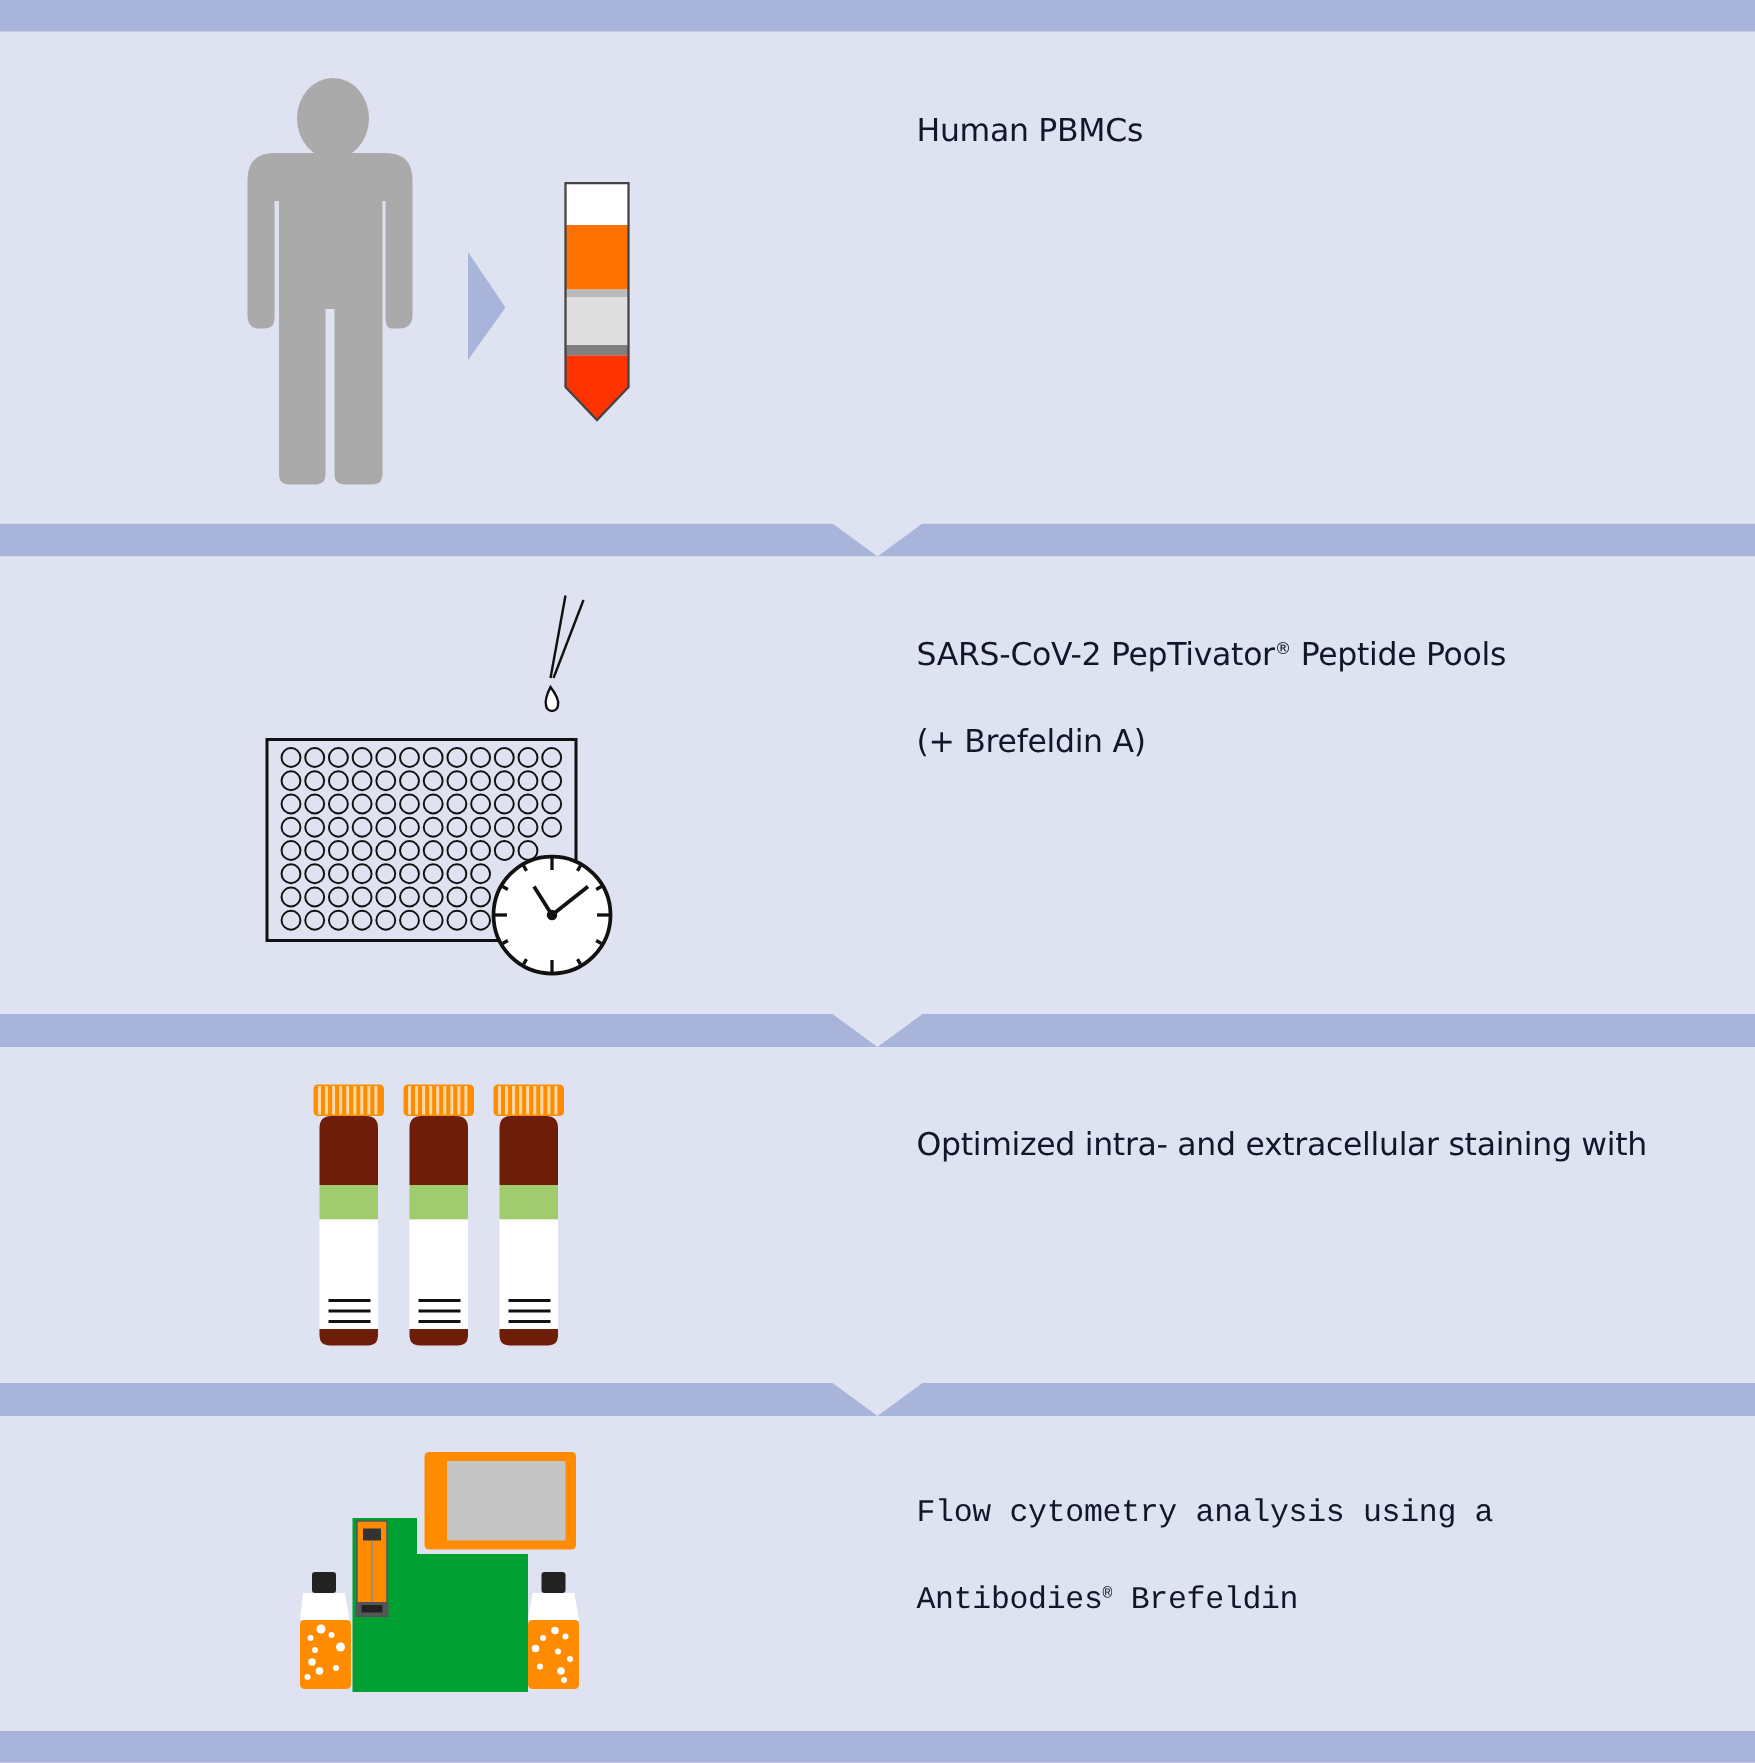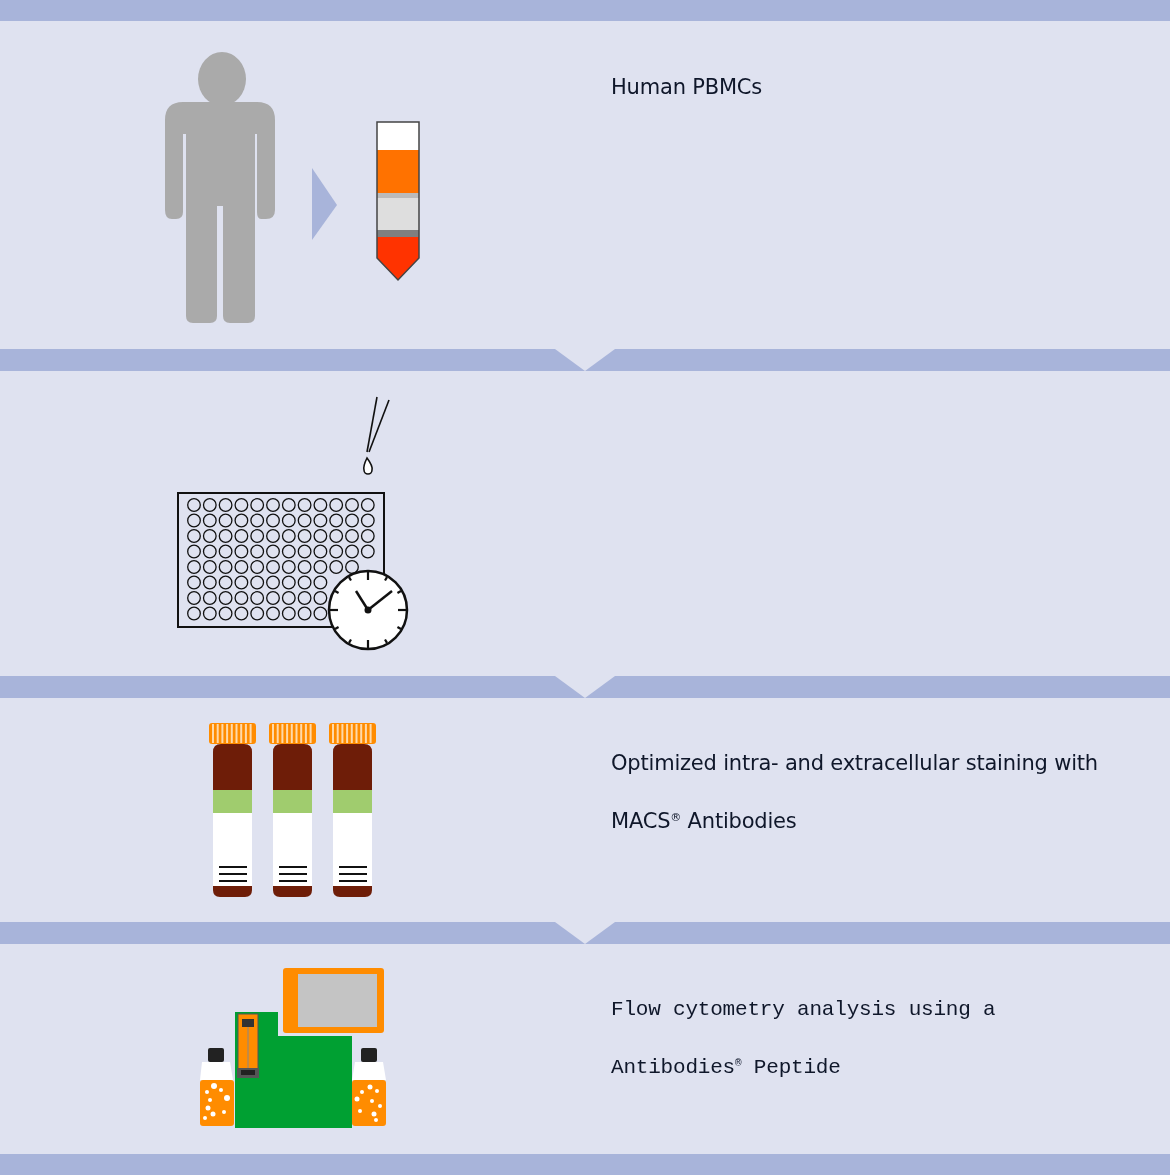"SARS-CoV-2 PepTivator® Peptide Pools" div { html: none -> <div><span>SARS-CoV-2 PepTivator</span><sup>®</sup><span> Peptide Pools</span></div> }
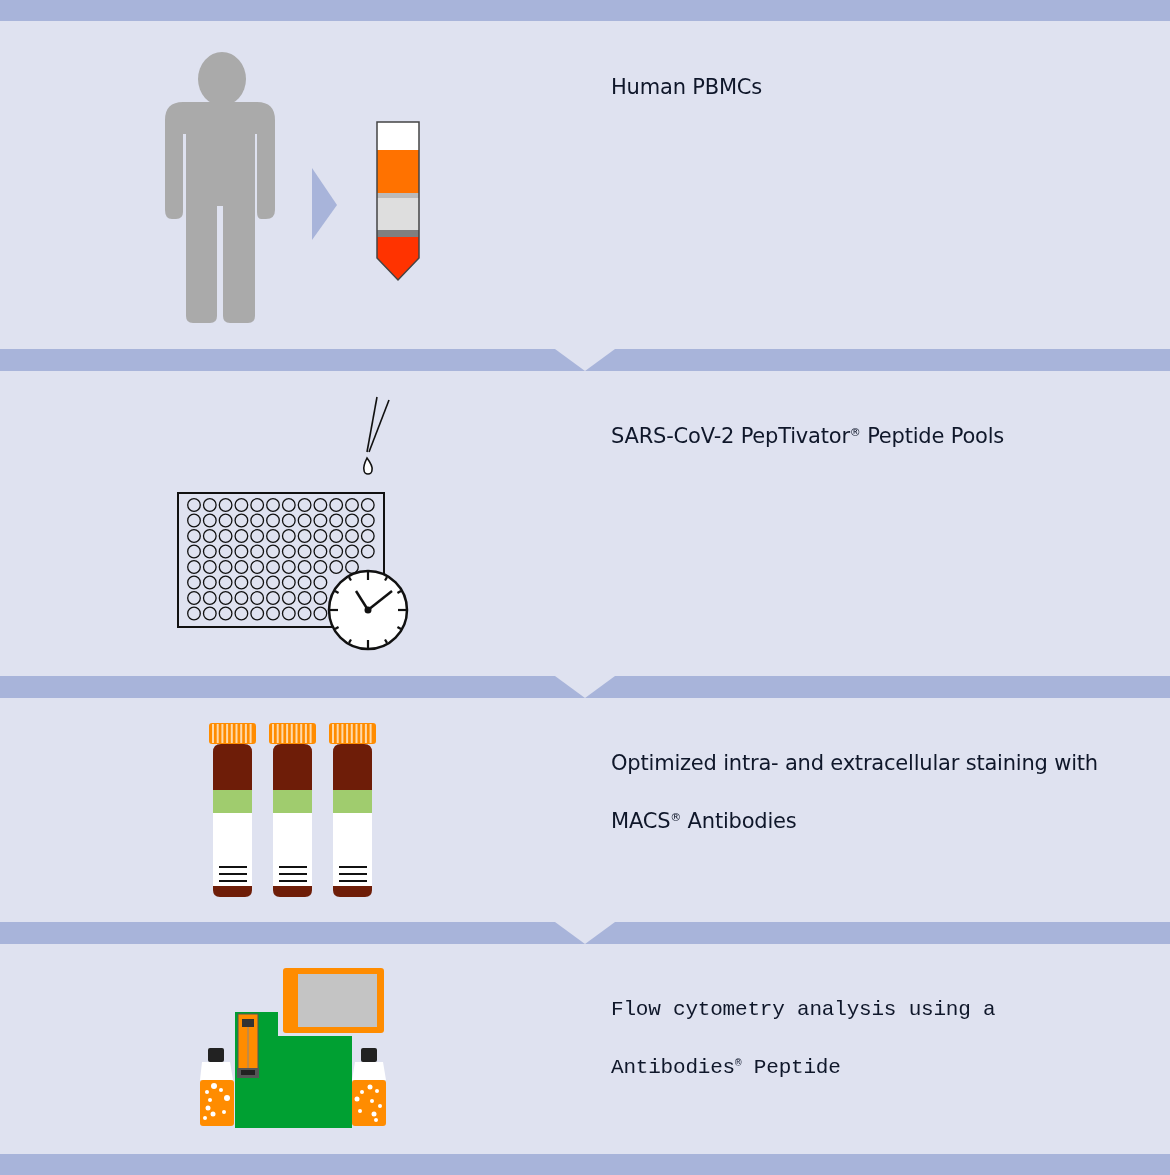"(+ Brefeldin A)" div { html: none -> <div>(+ Brefeldin A)</div> }
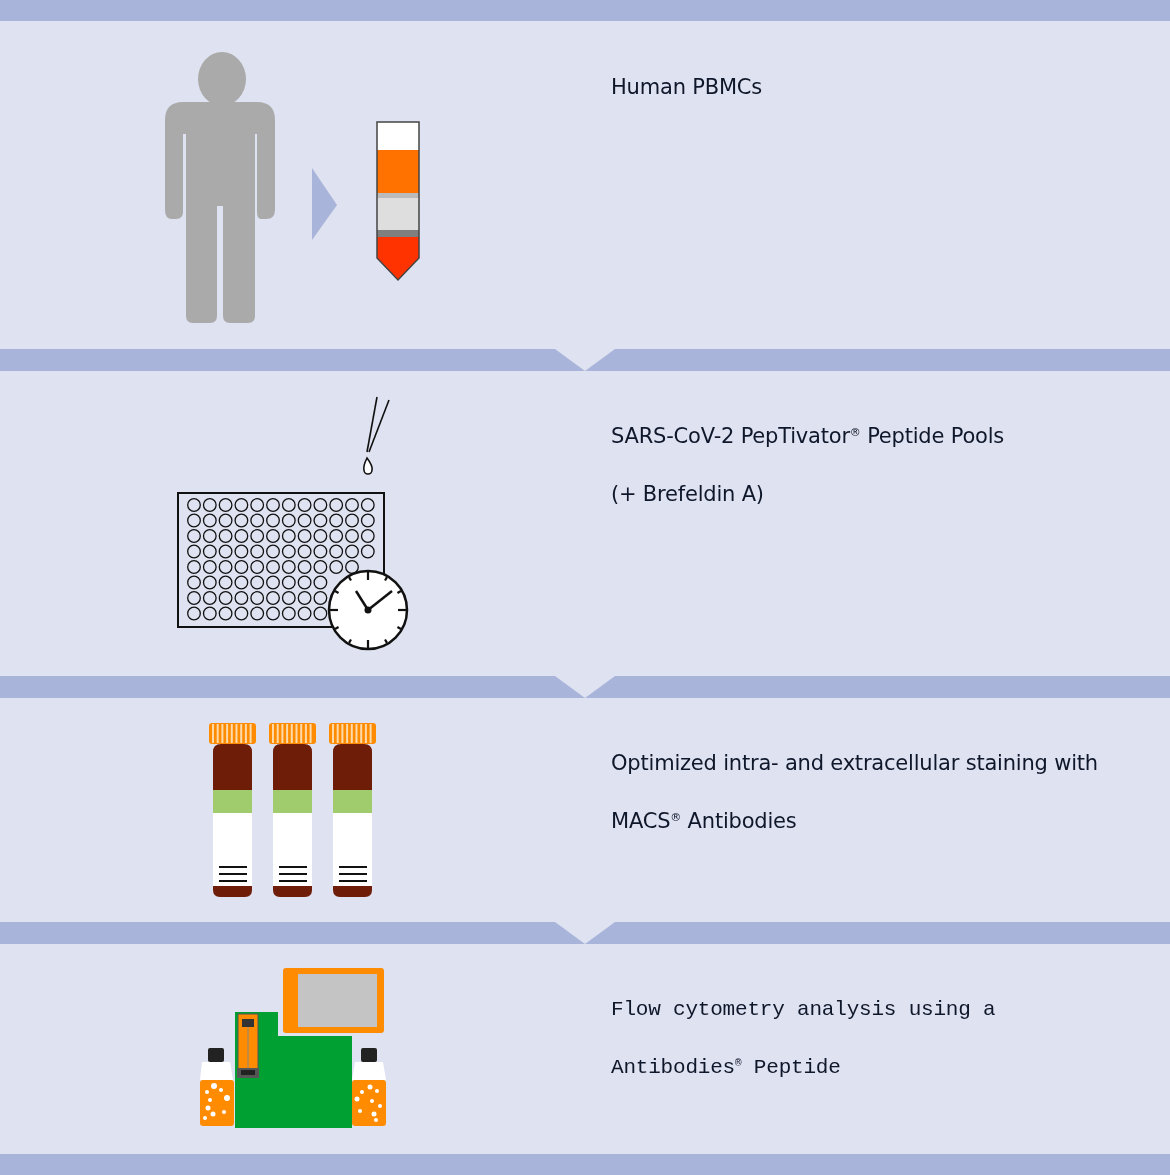"MACS® Antibodies" div { html: <div><span>MACS</span><sup>®</sup><span> Antibodies</span></div> -> none }
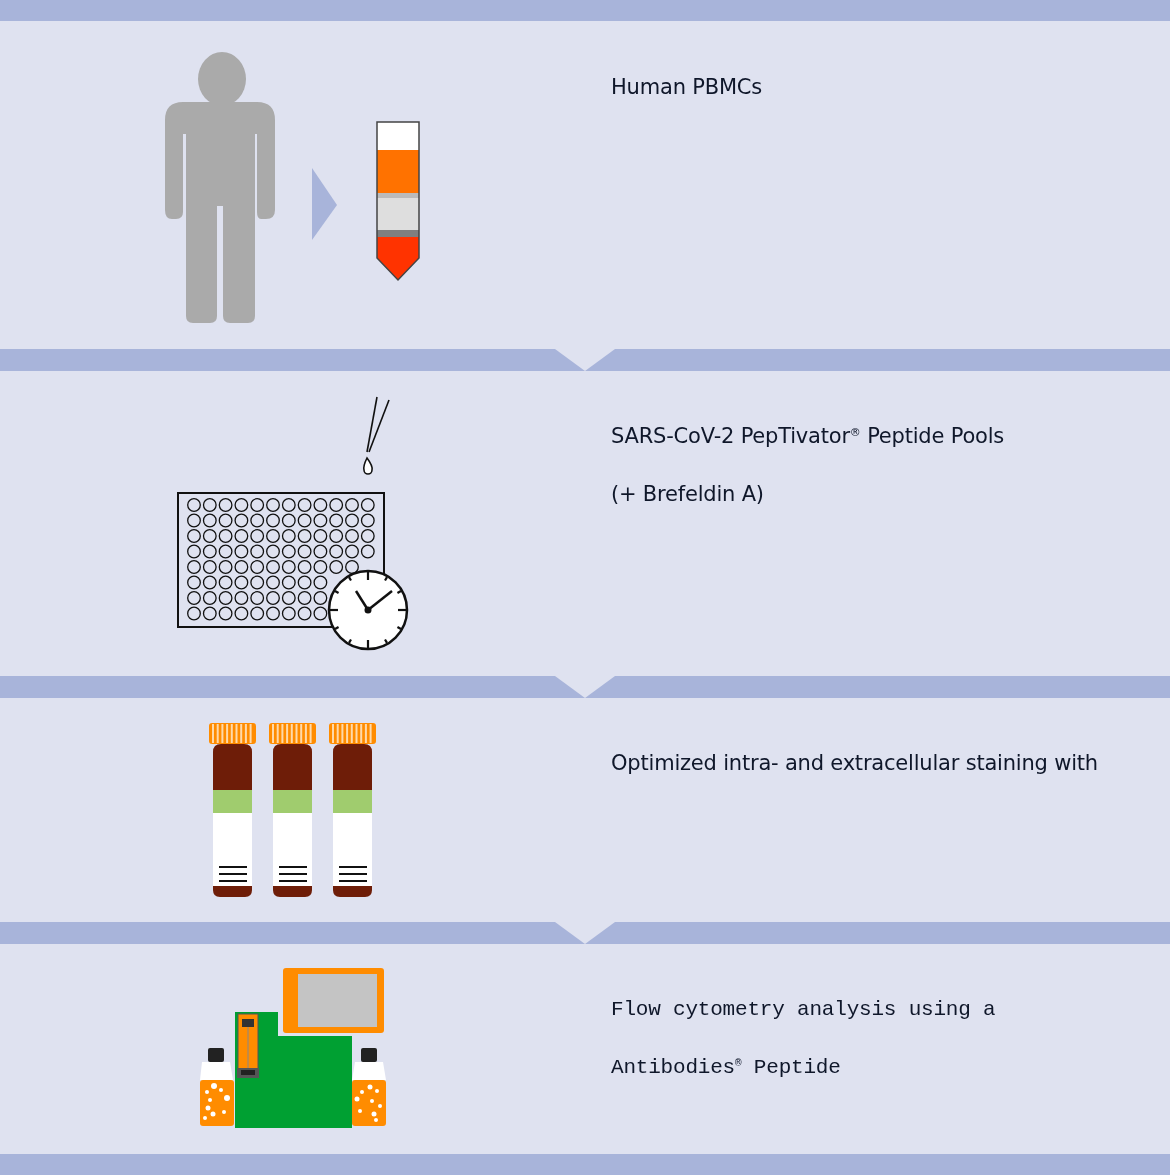"Peptide" span { text: Peptide -> Brefeldin }
